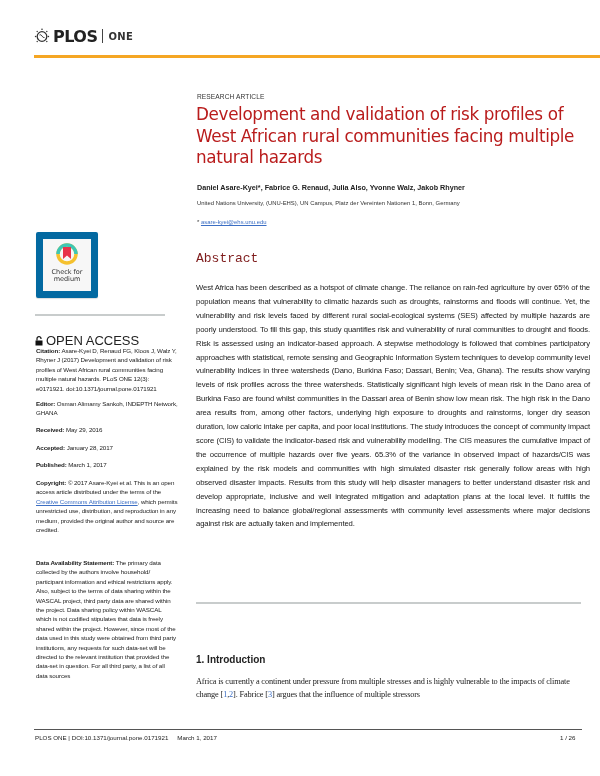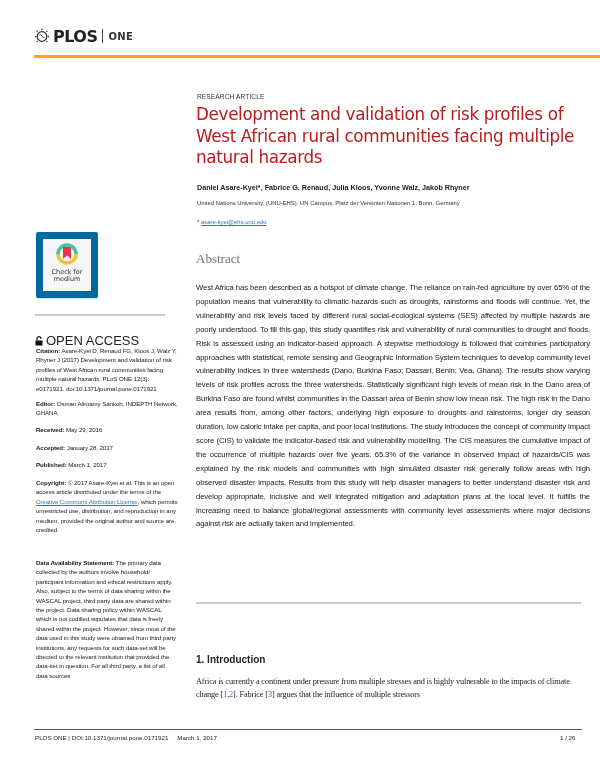"Daniel Asare-Kyei*, Fabrice G. Renaud," div.abs { text: Kloos -> Also }
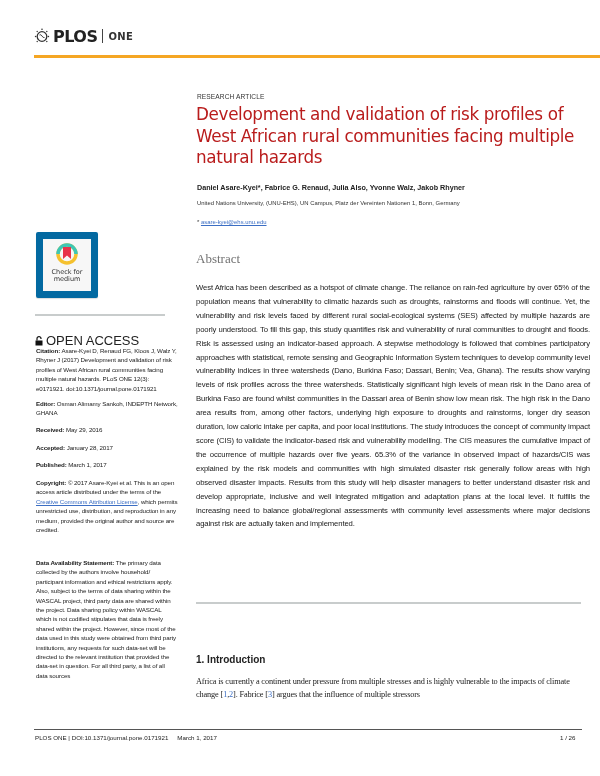"Abstract" .abstract-h { color: #737373 -> #7f1d1d; font-family: Liberation Serif, serif -> Liberation Mono, monospace }
